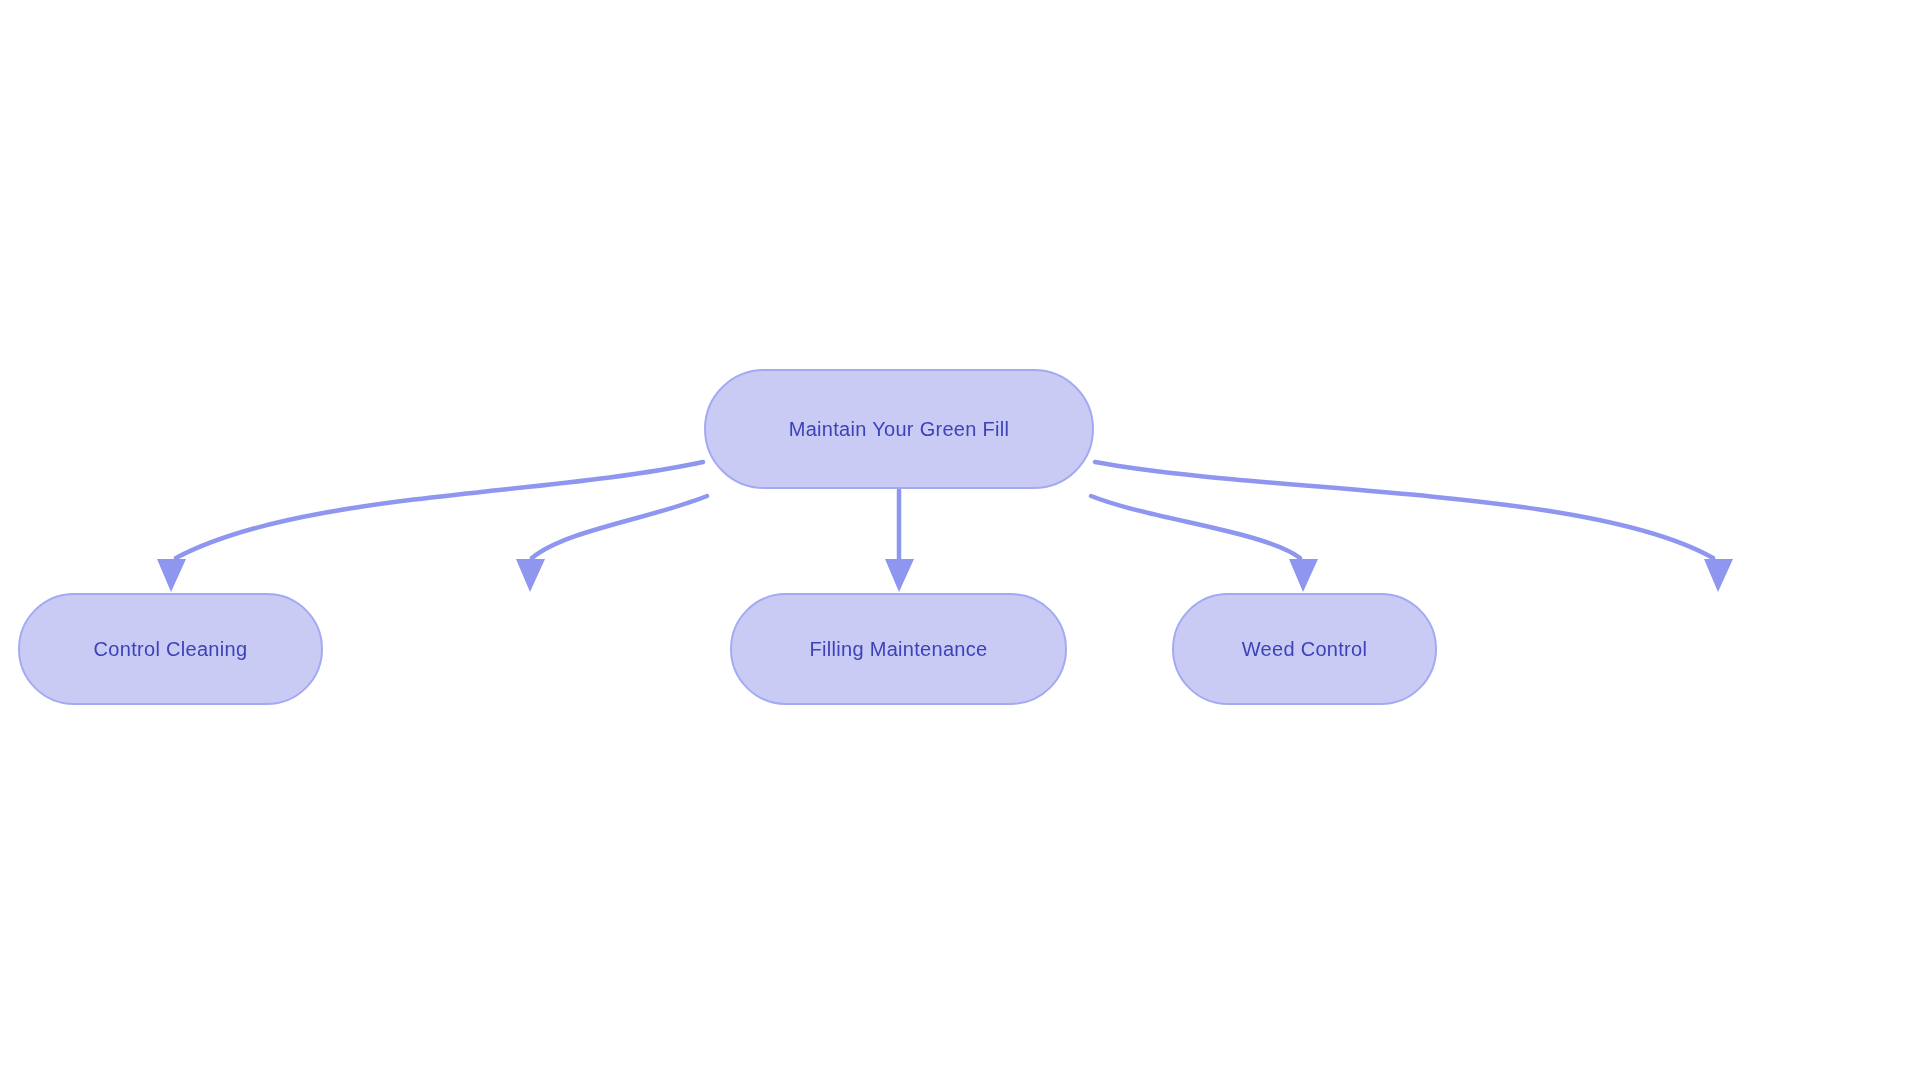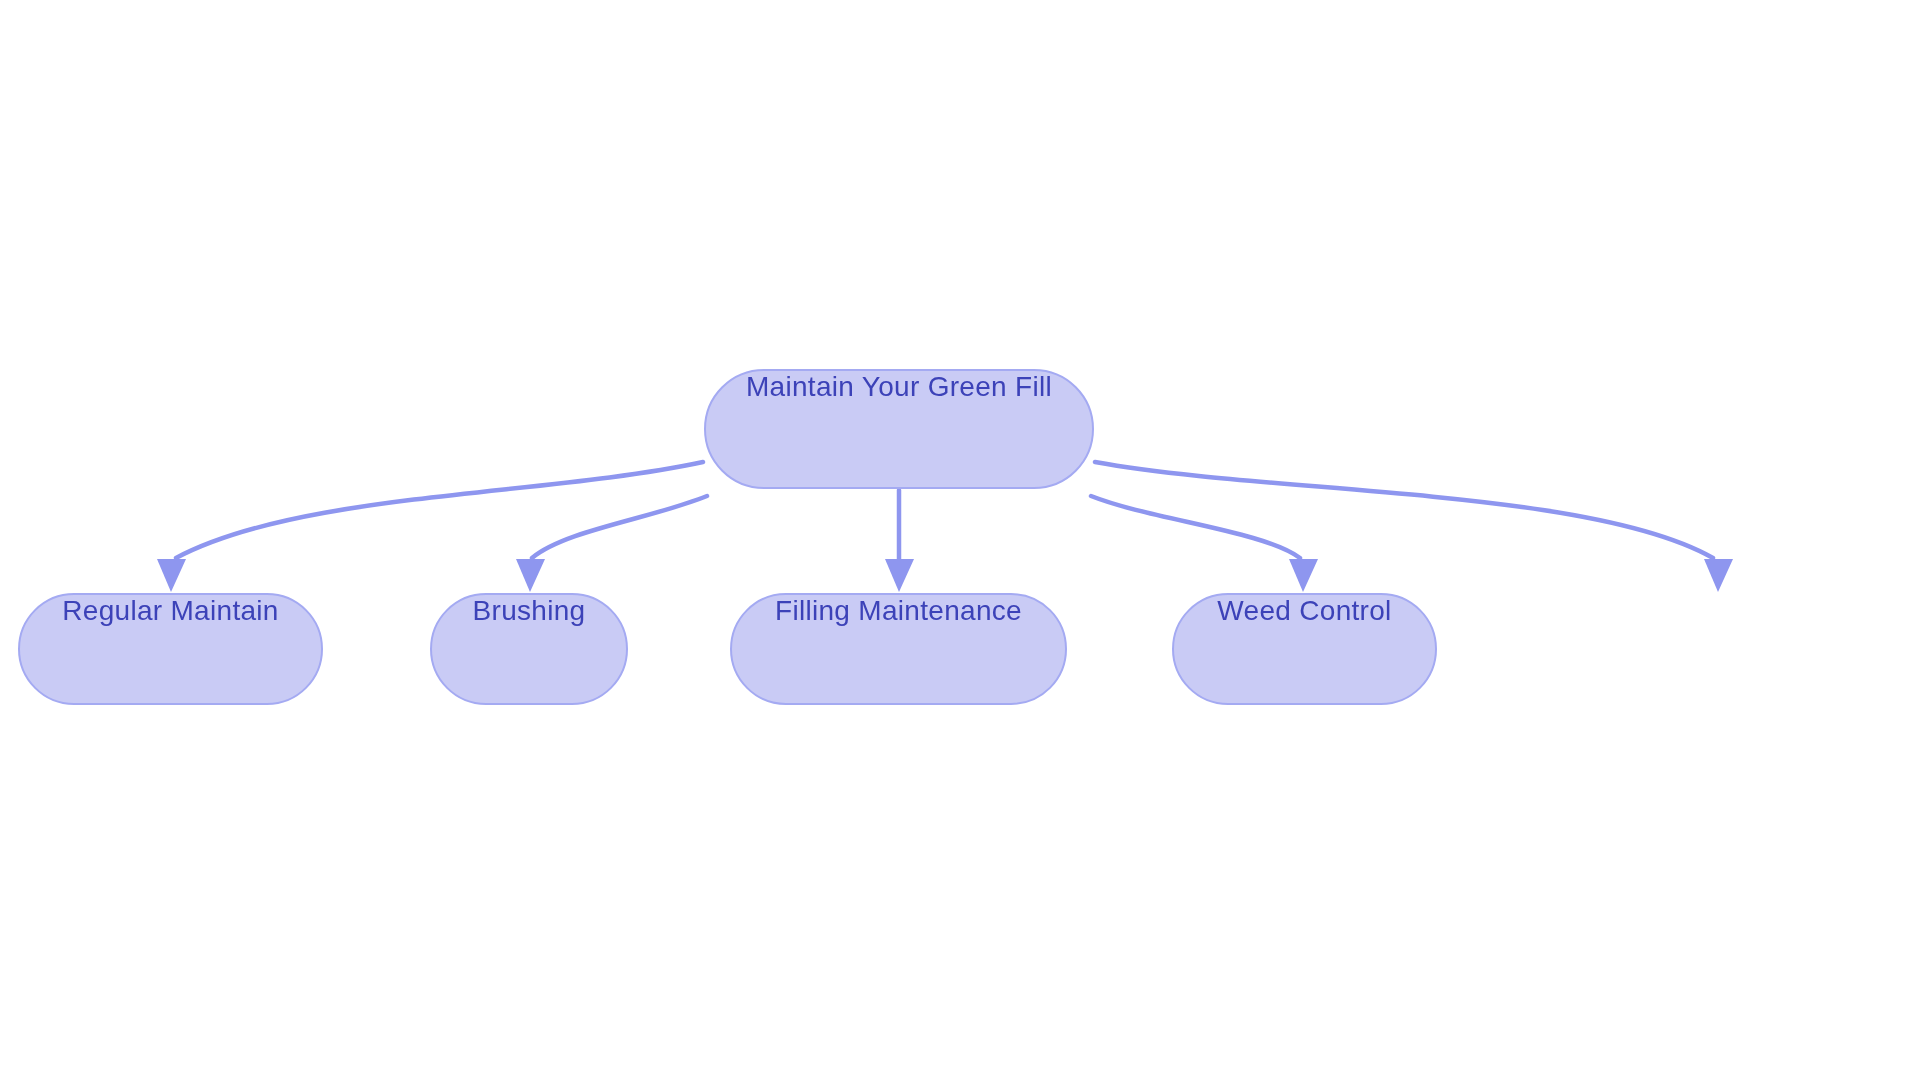"Maintain Your Green Fill" .node { align-items: flex-start -> center; font-size: 28px -> 20px }
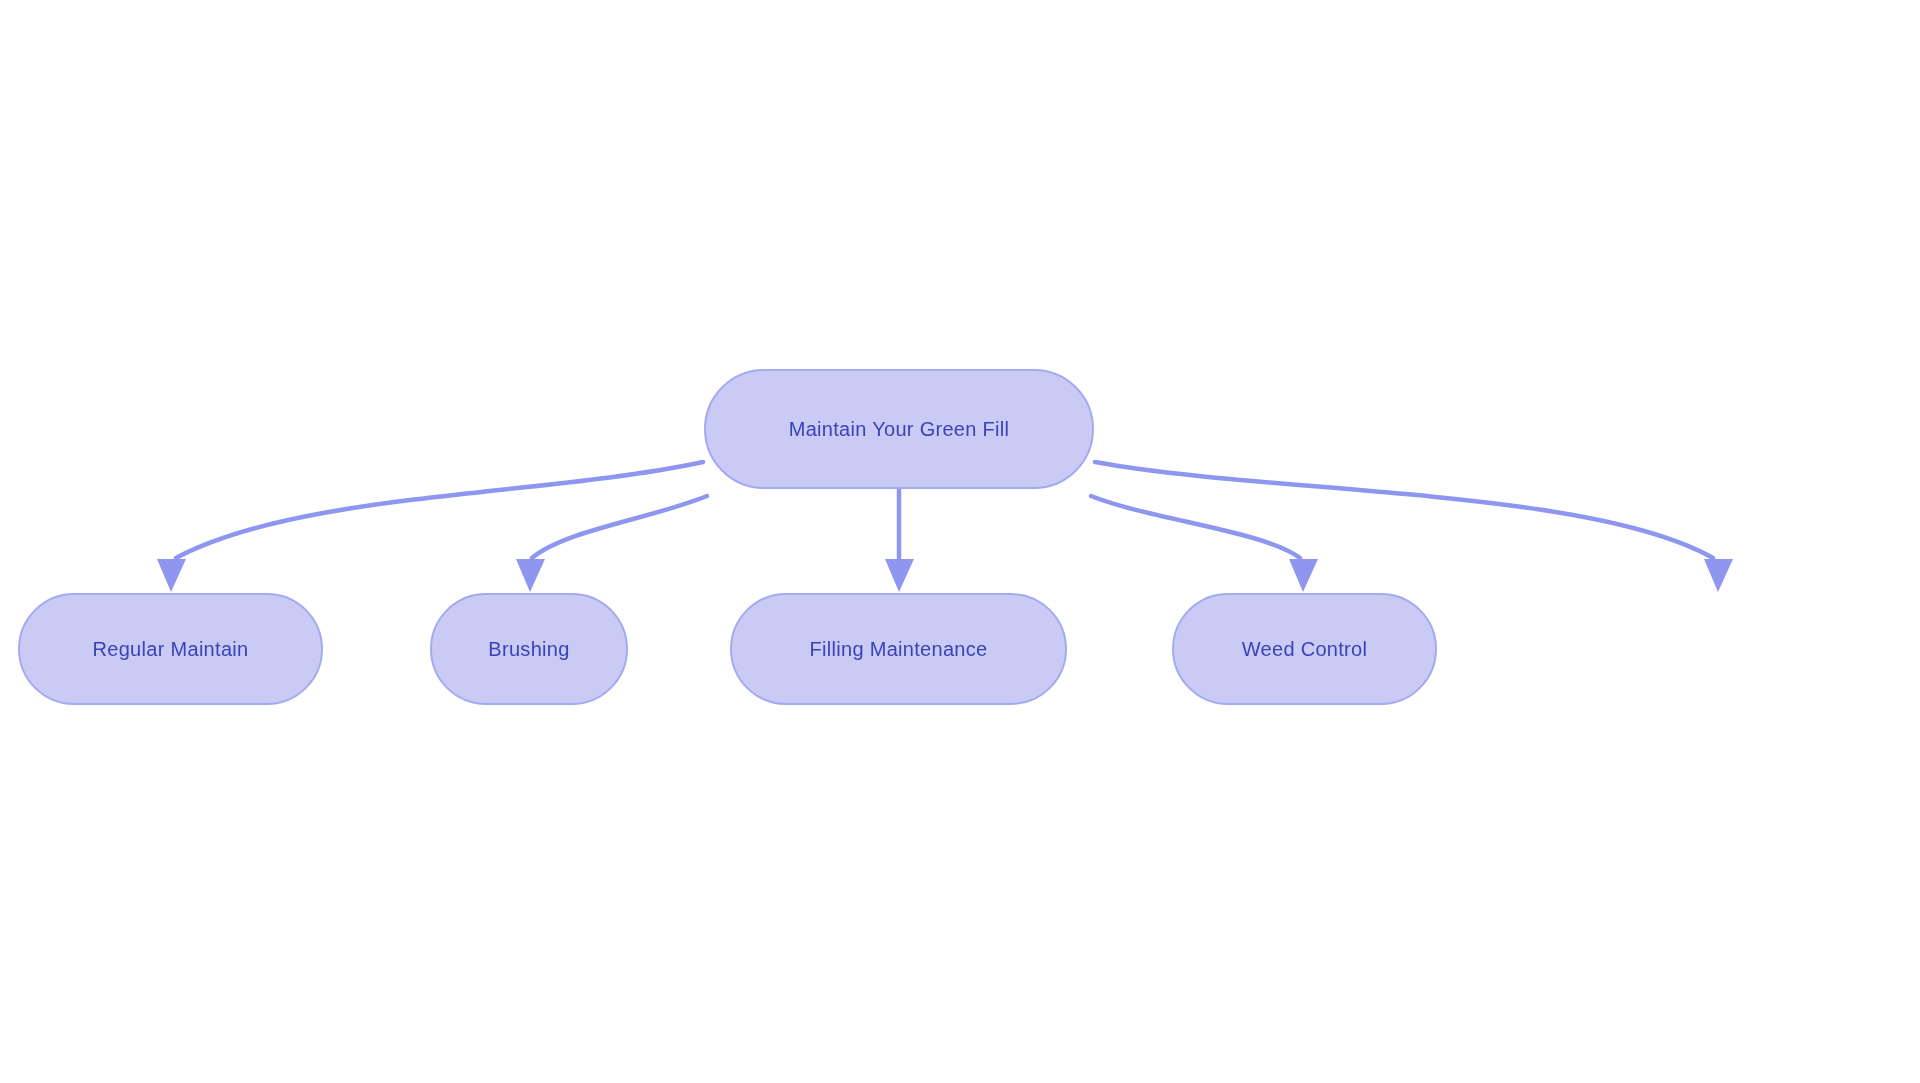"Regular Maintain" span { text: Regular Maintain -> Control Cleaning }
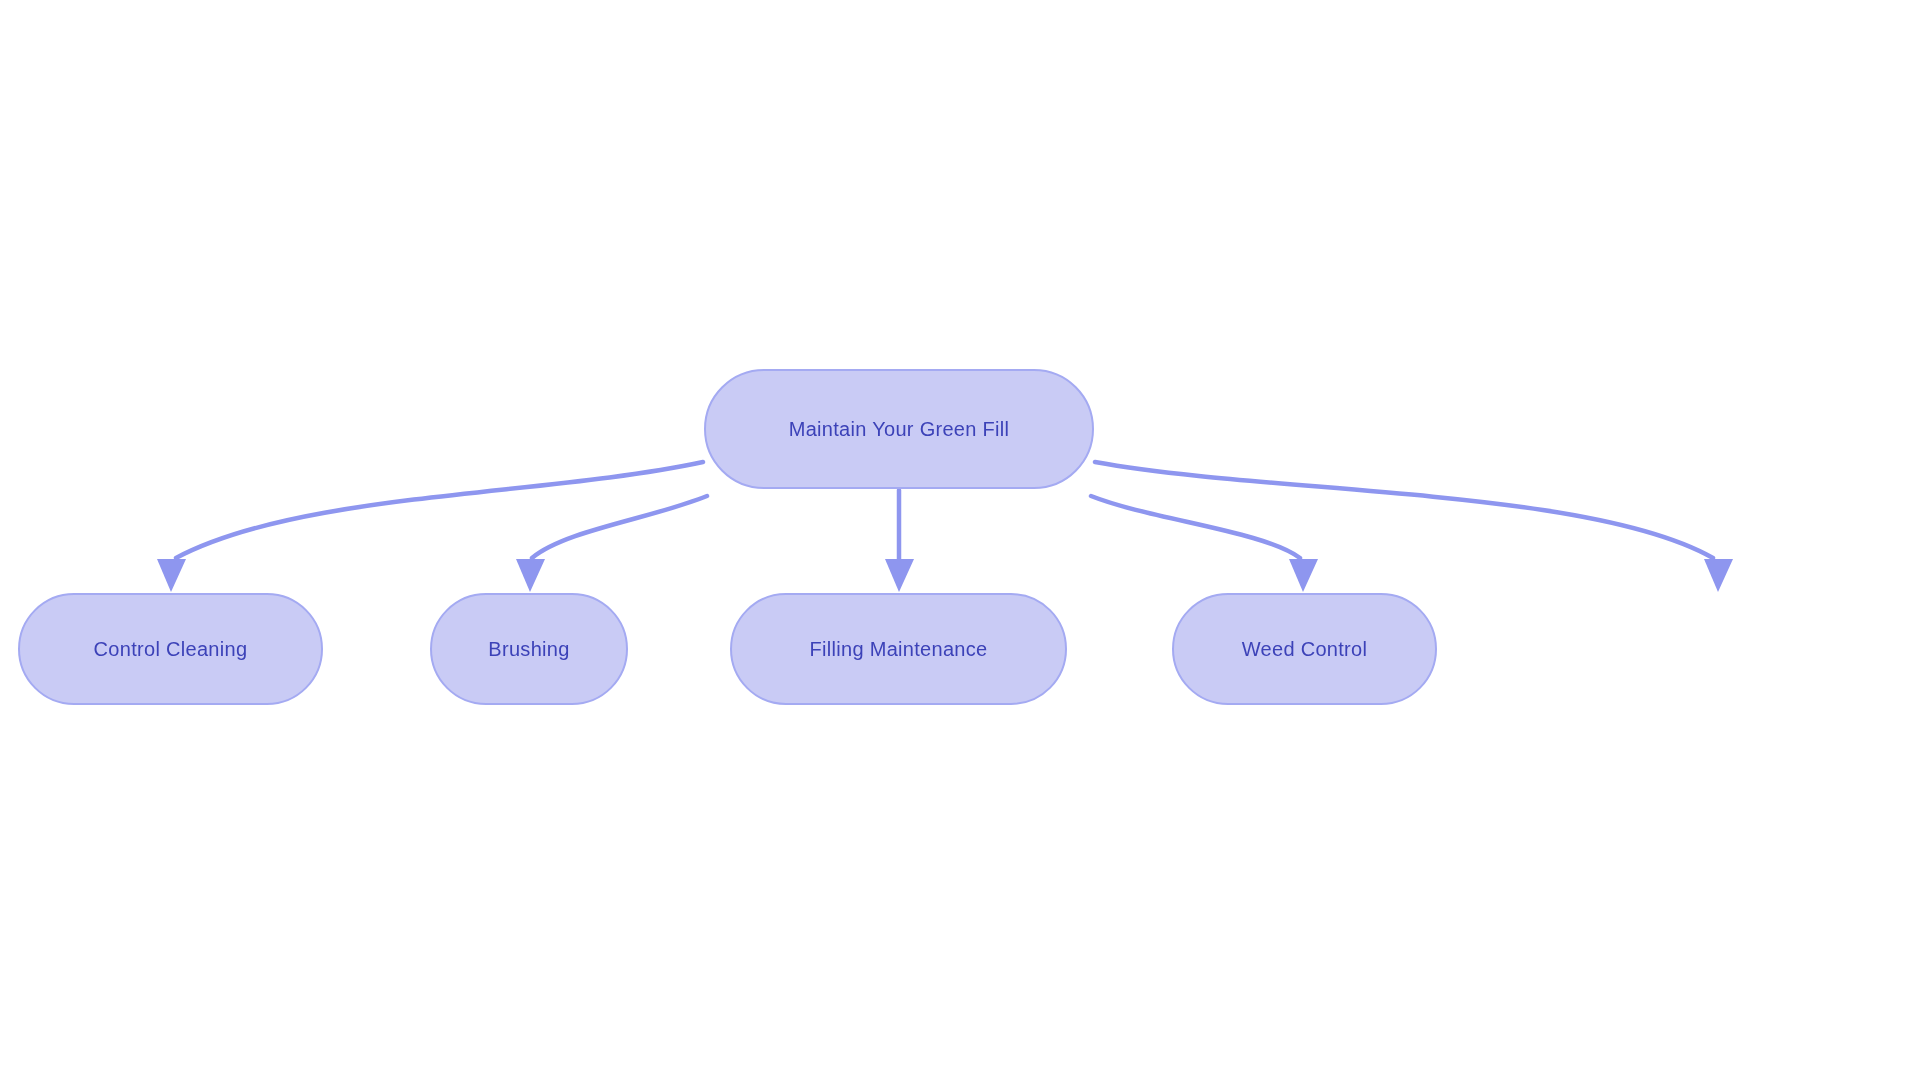"Brushing" div.node { html: <div> <span>Brushing</span> </div> -> none }
